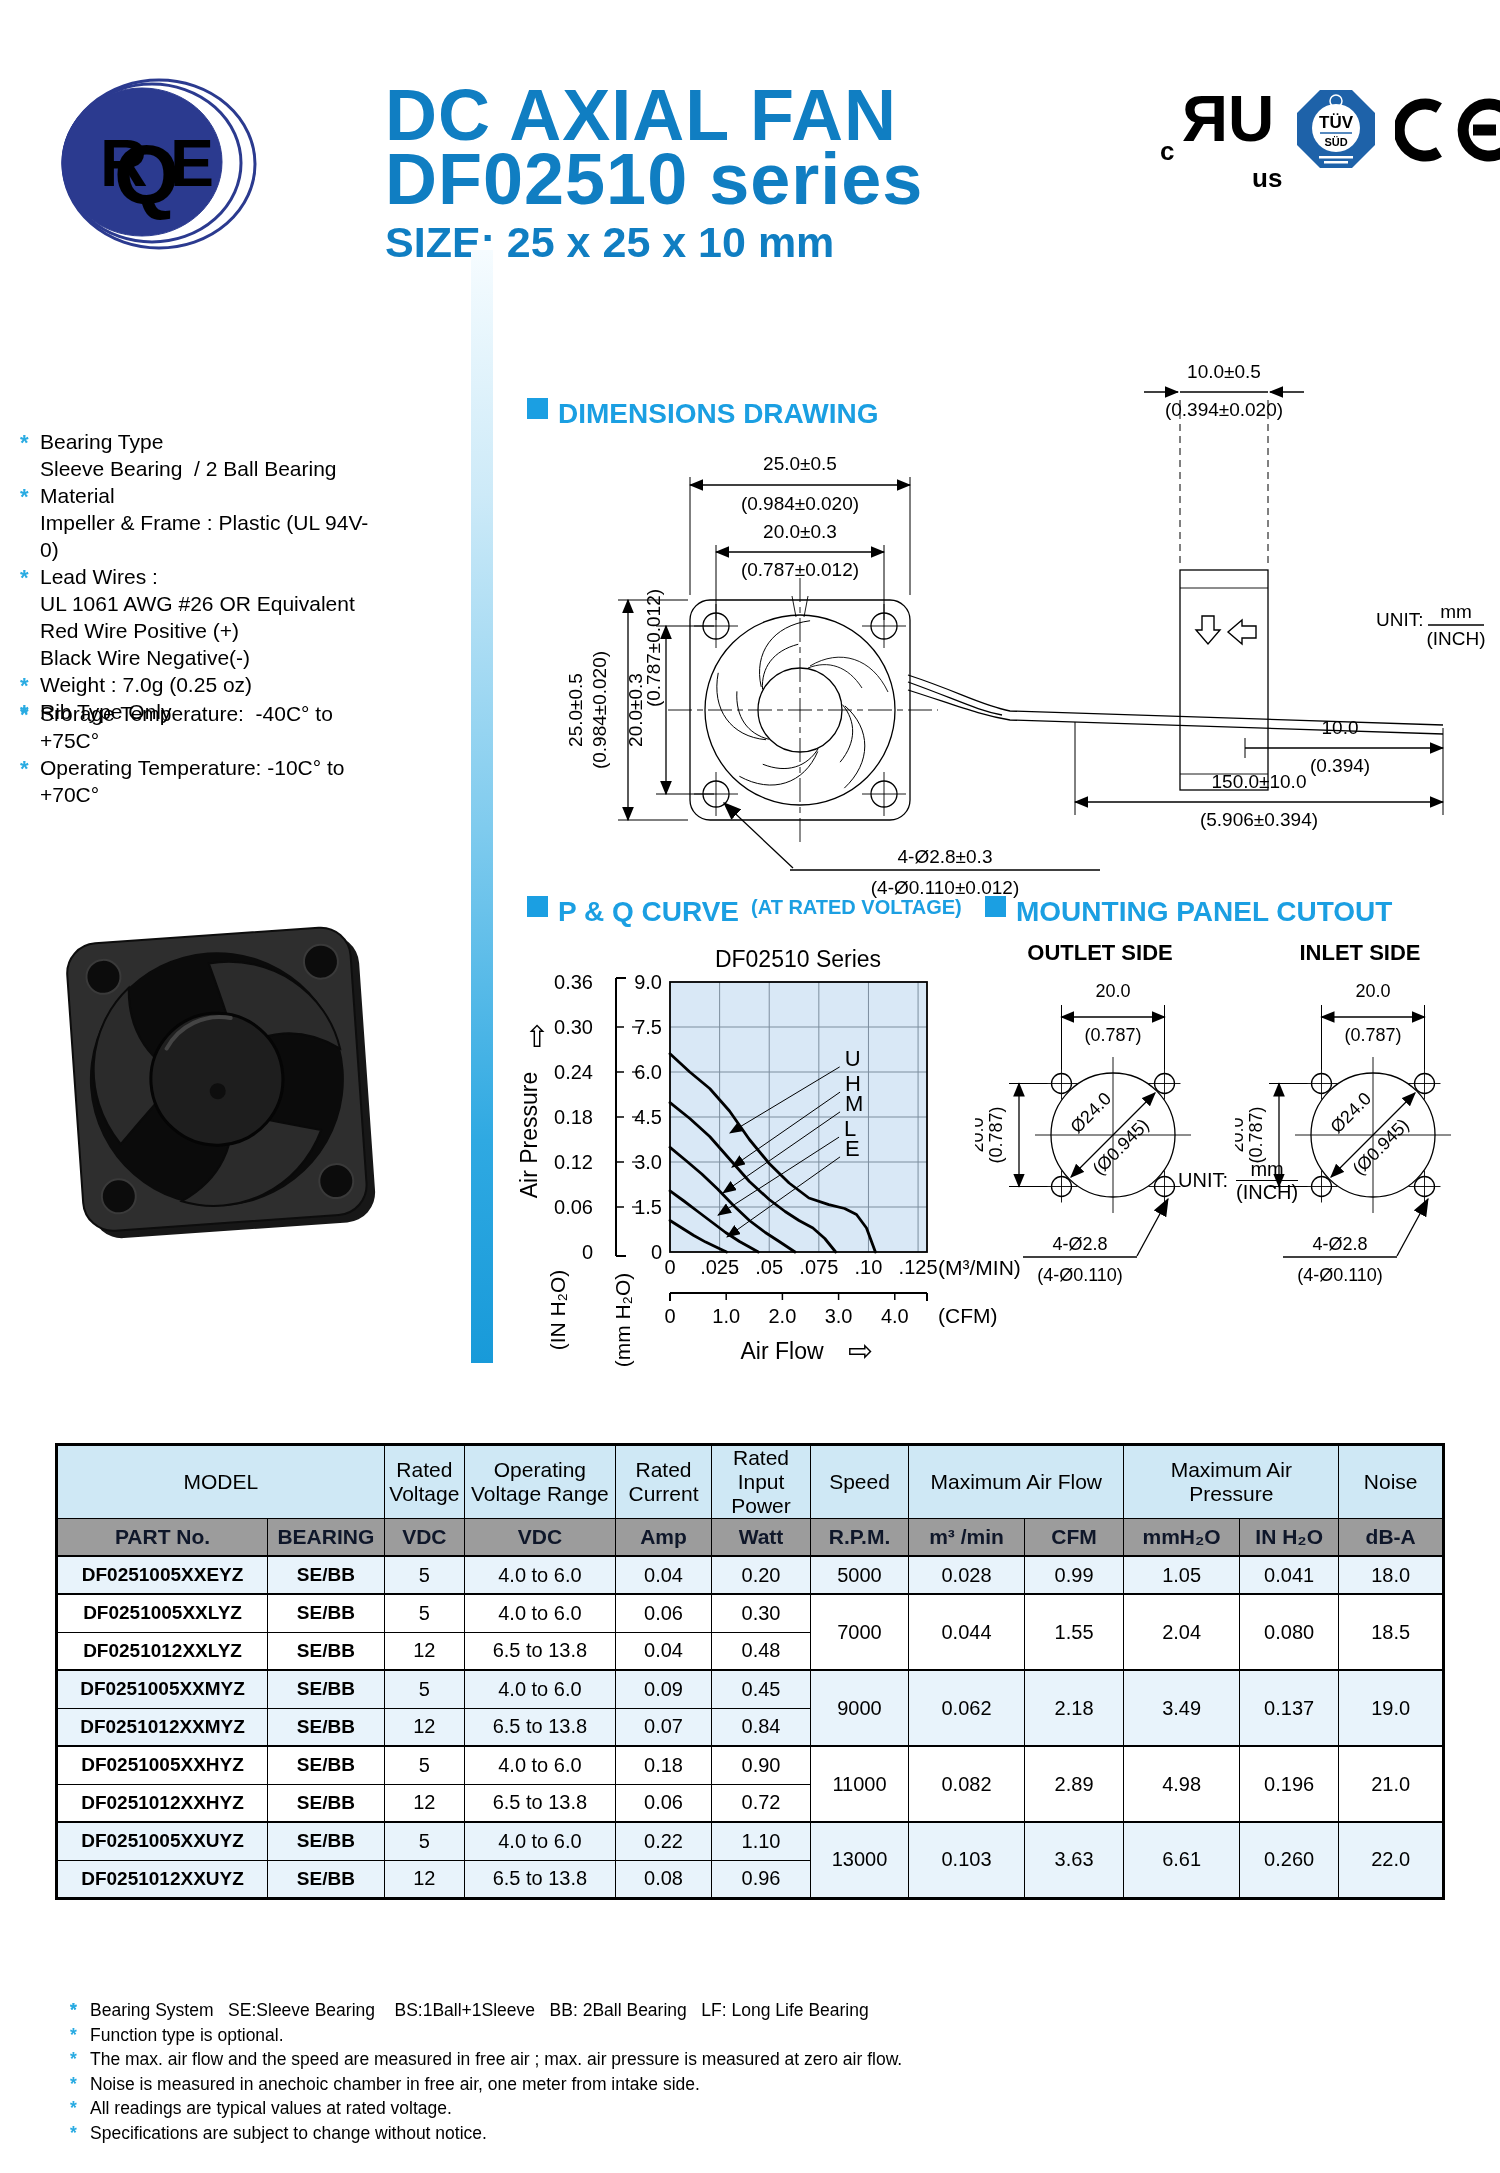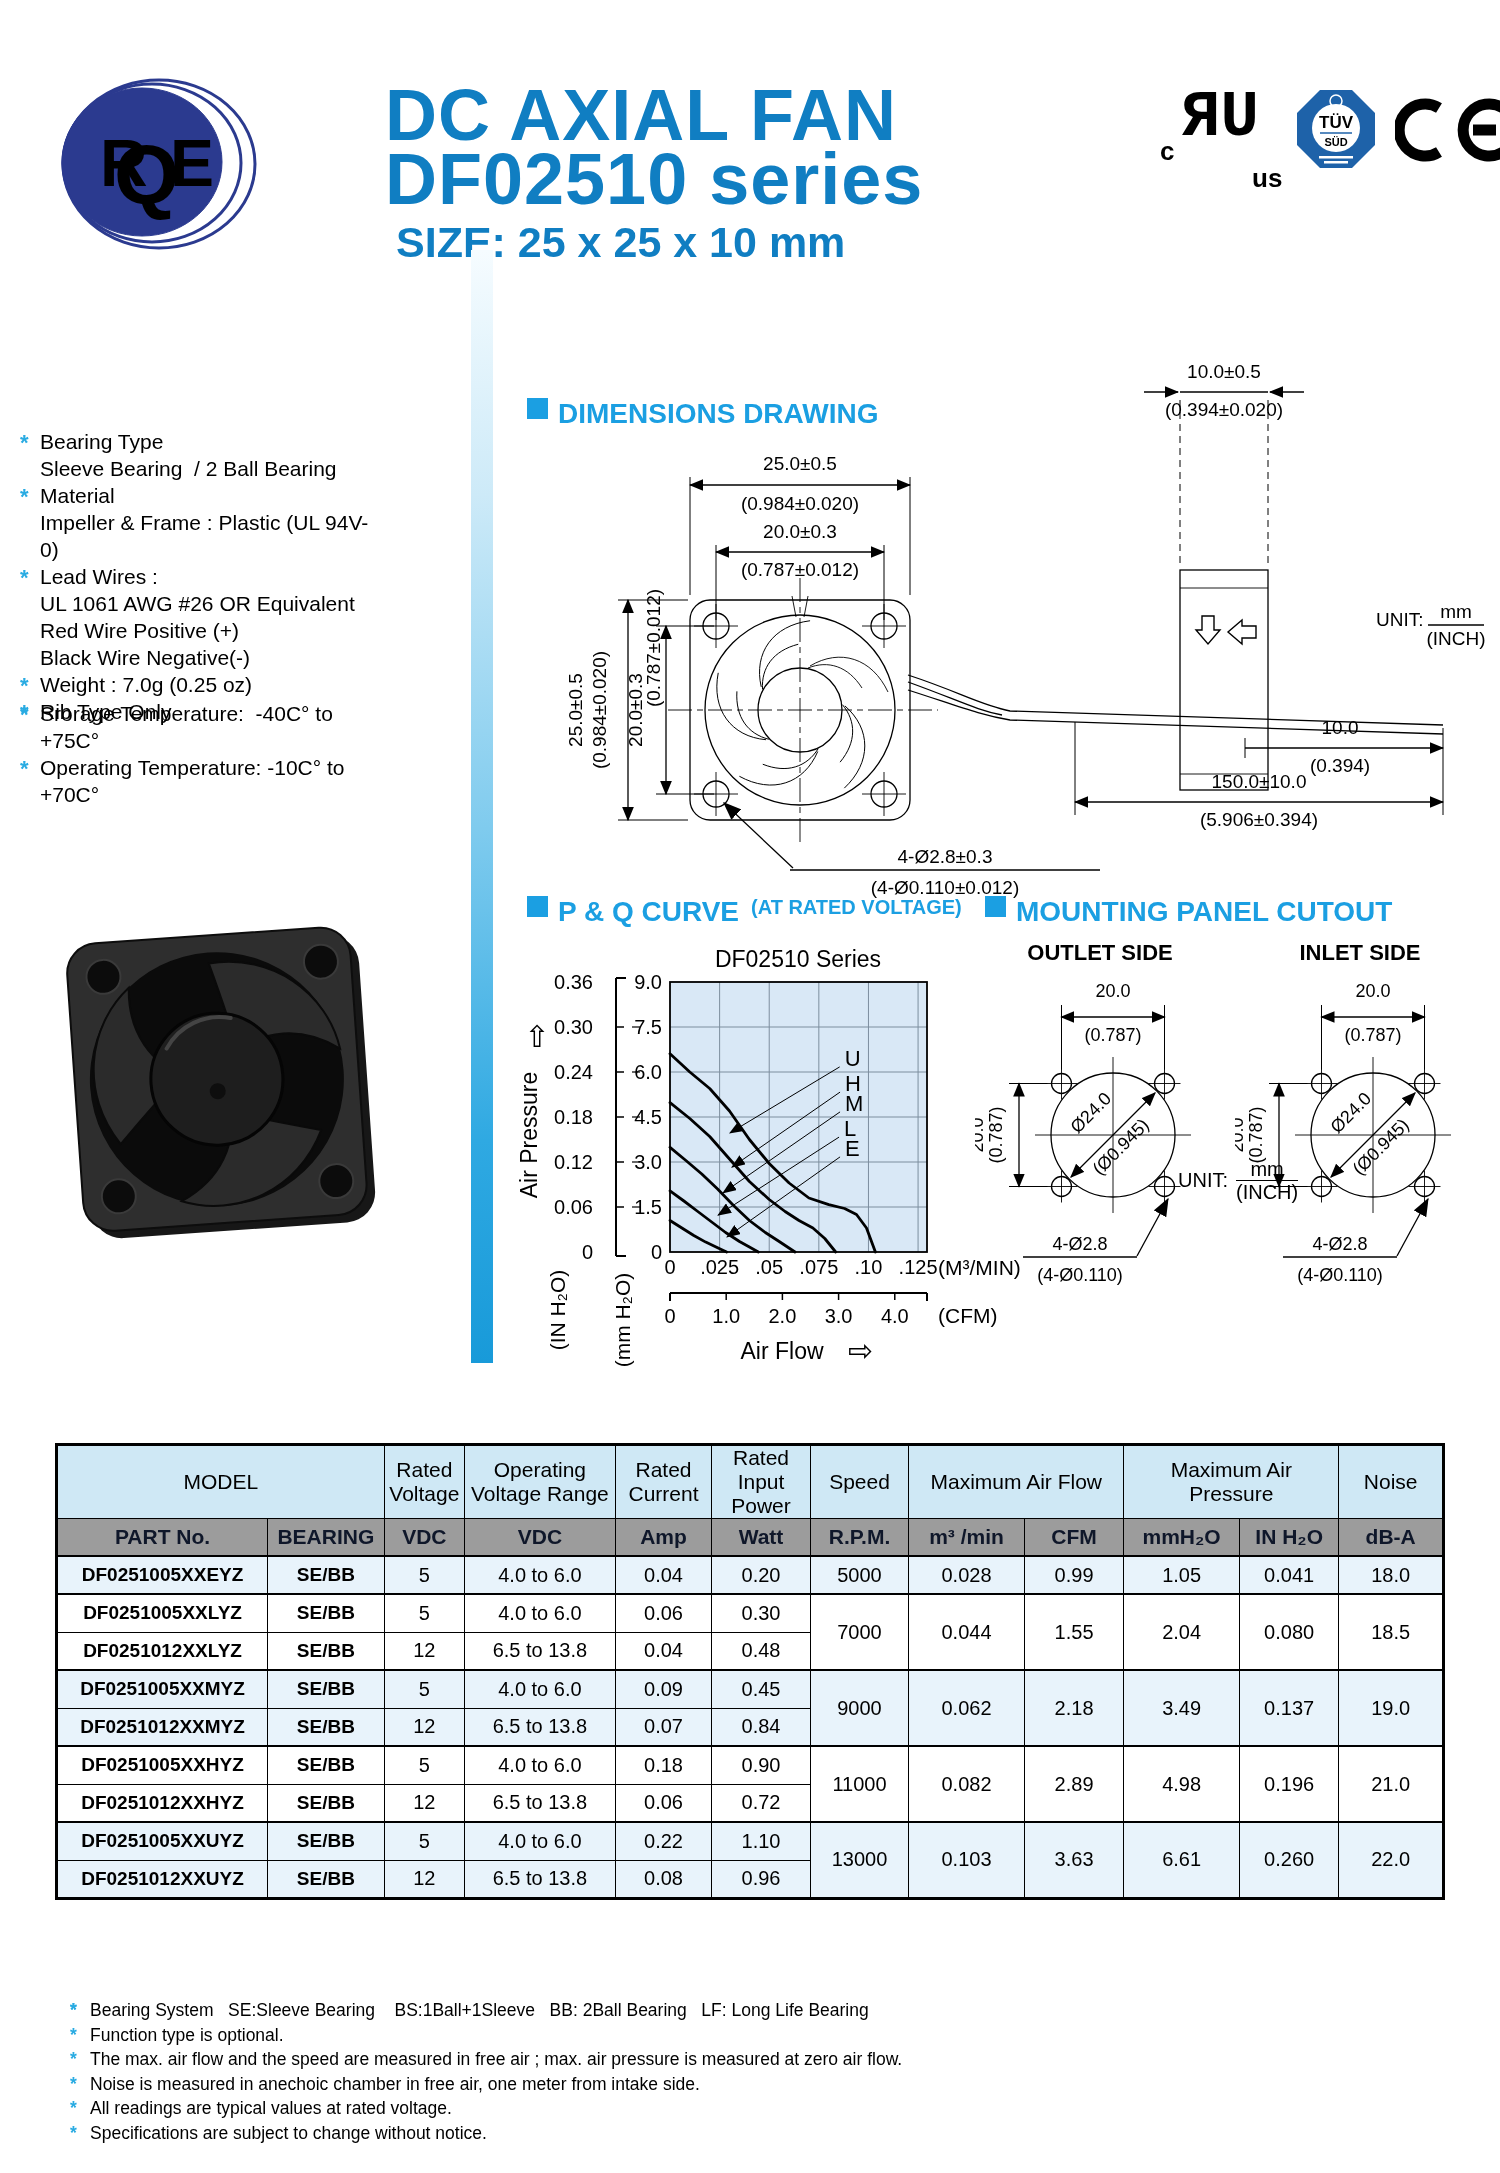"ЯU" .ul-ru { font-family: Liberation Mono, monospace -> Liberation Sans, sans-serif }
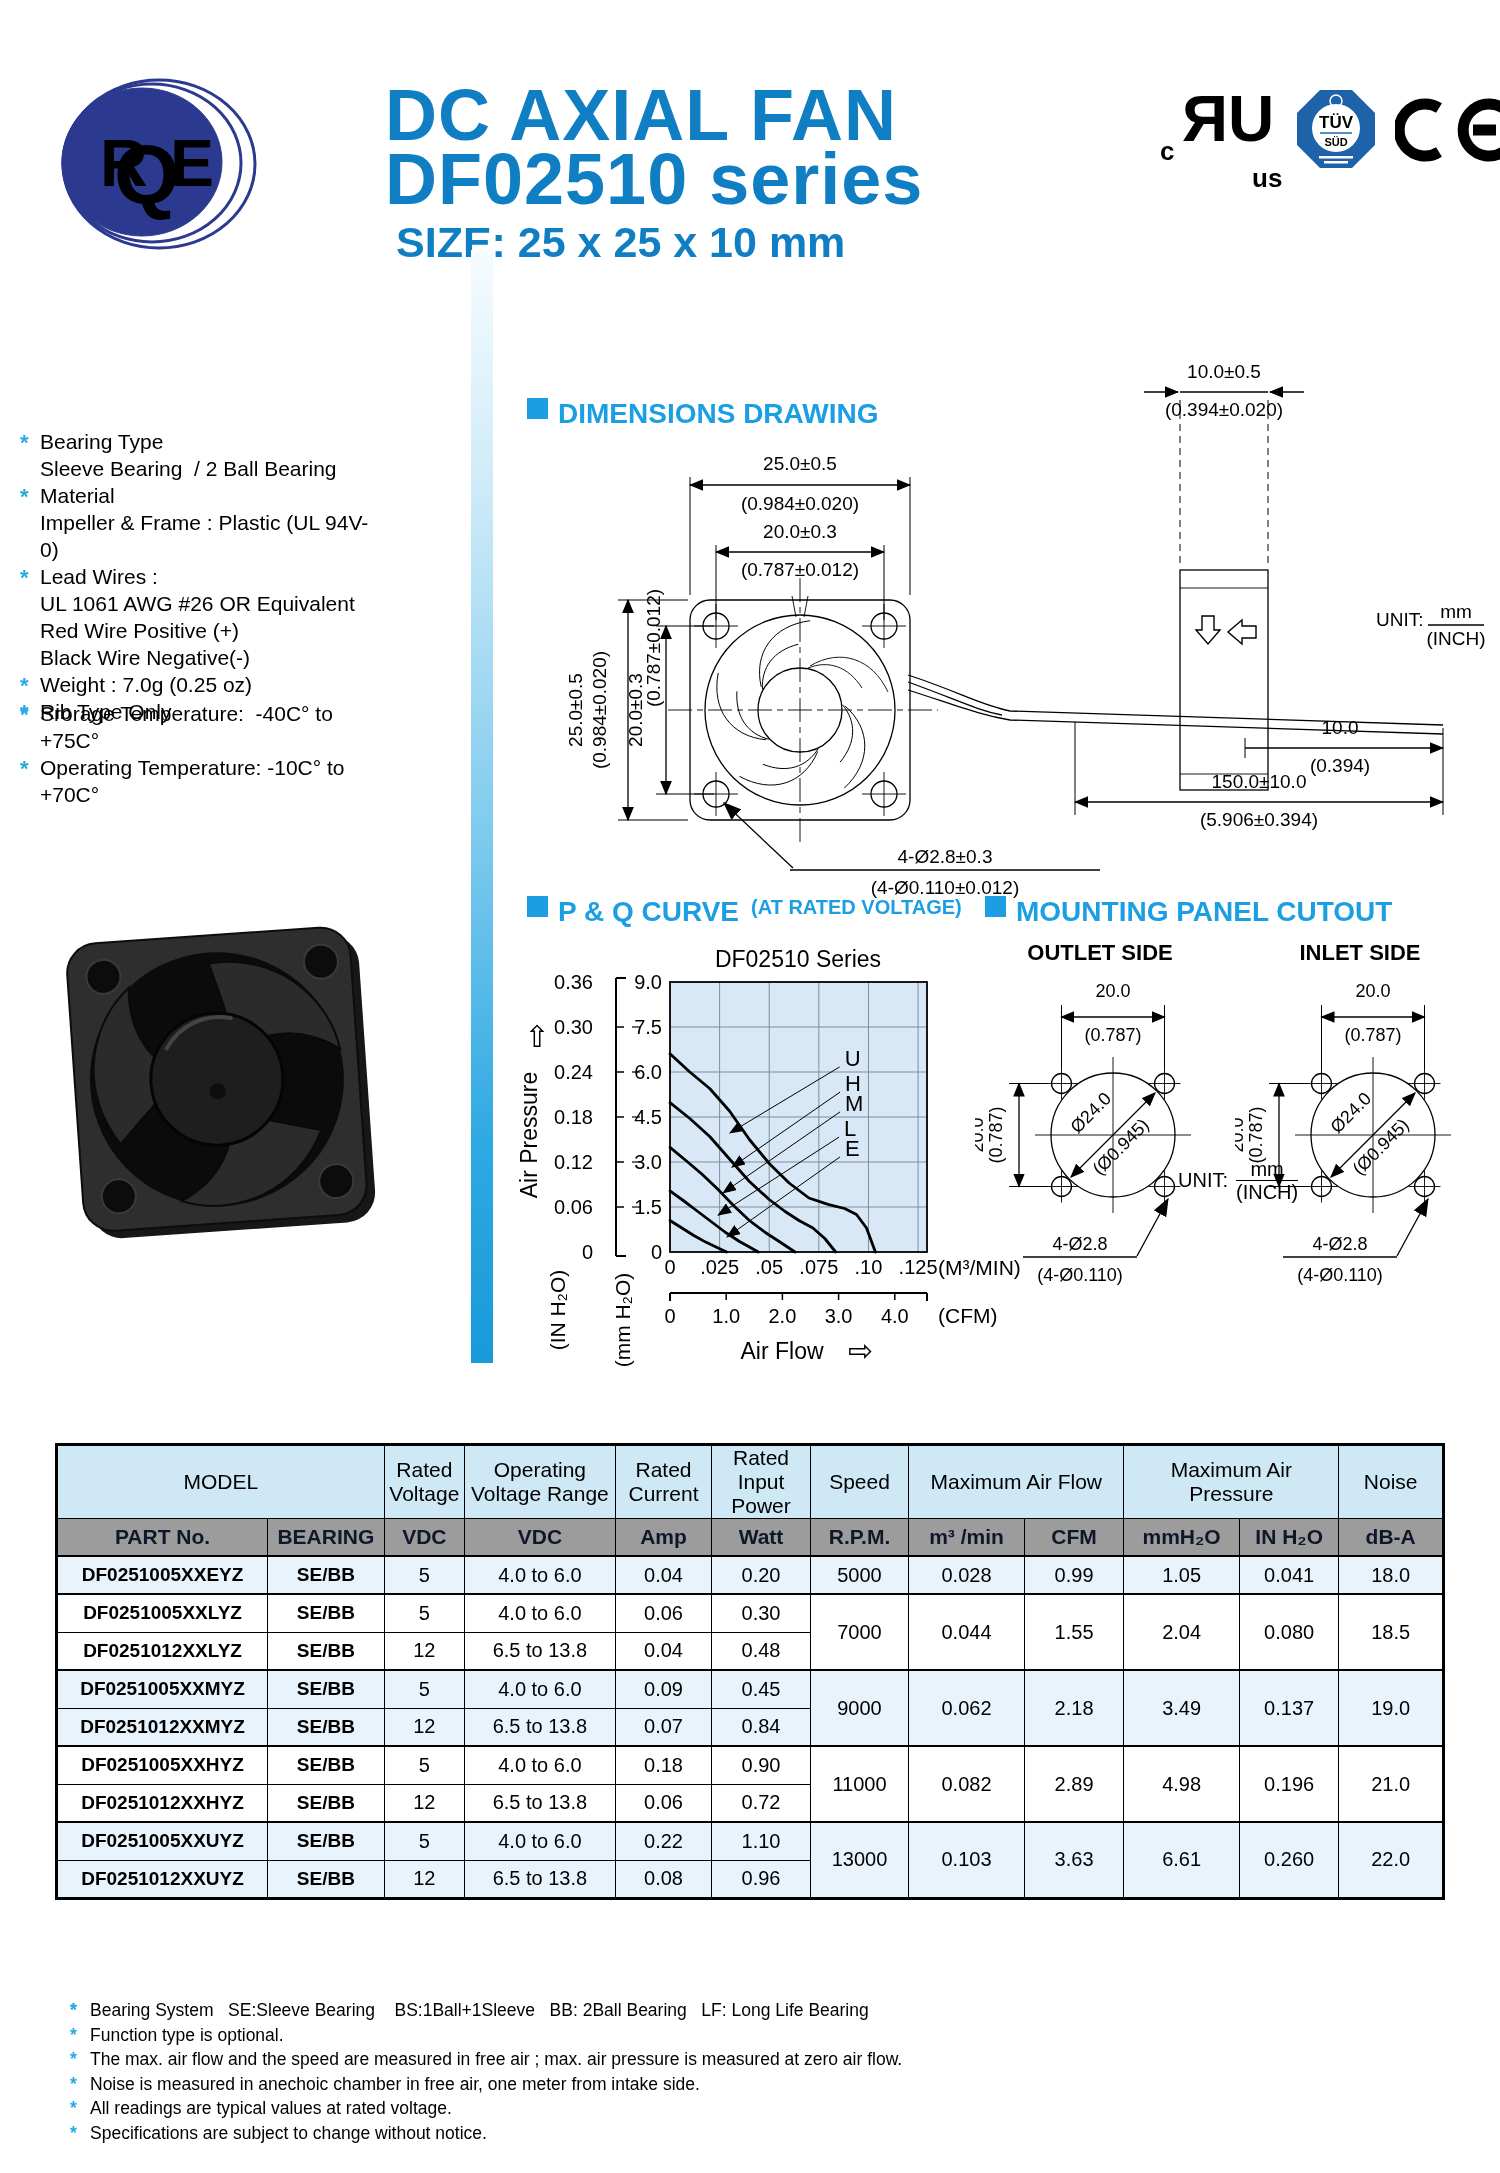"SIZE: 25 x 25 x" div.abs { left: 396px -> 385px }
